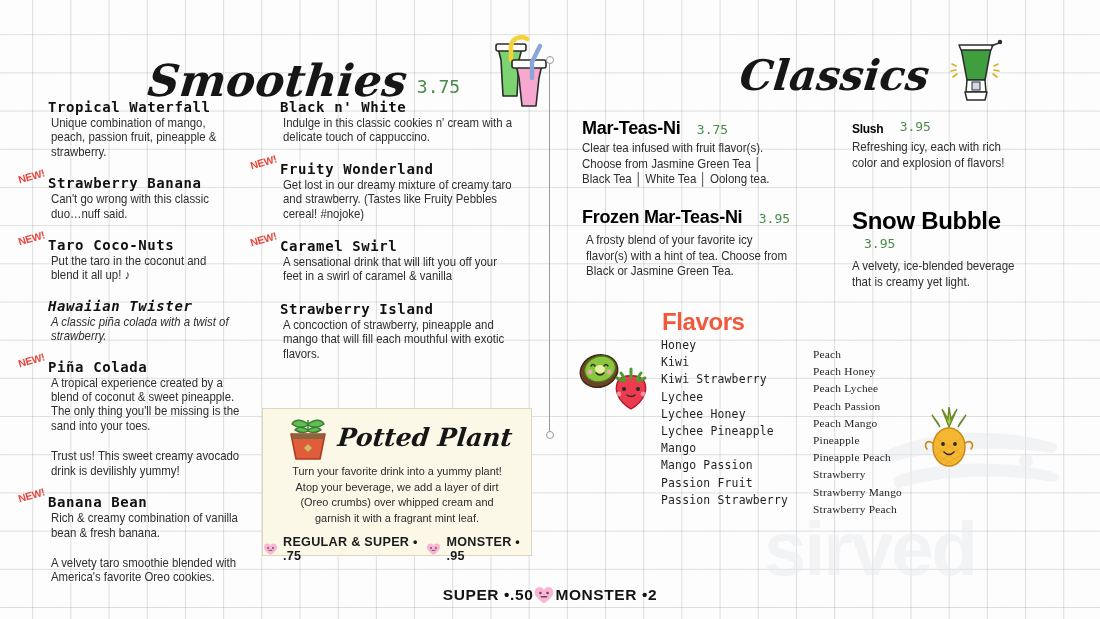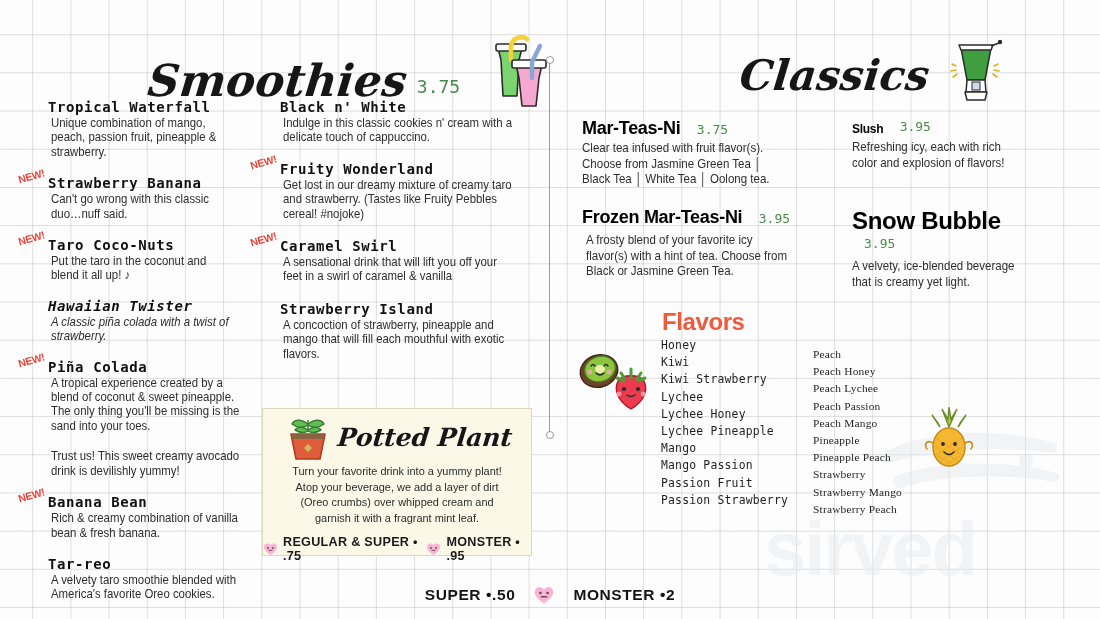"Tar-reo" div.item-name { html: <div>Tar-reo</div> -> none }
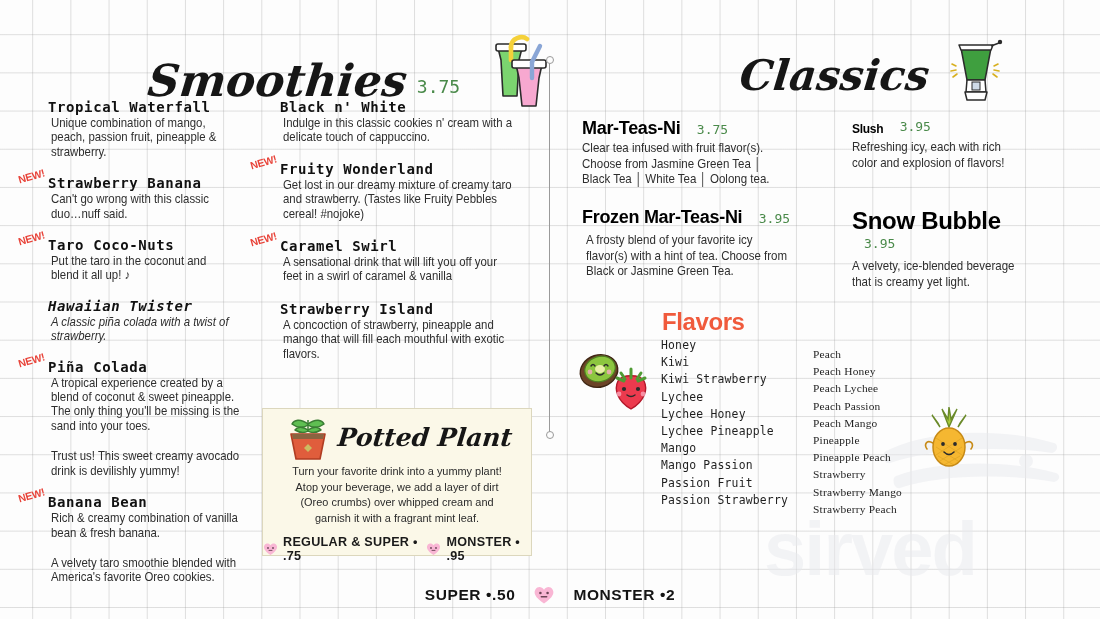"SUPER •.50" #footer { gap: 18px -> none }
